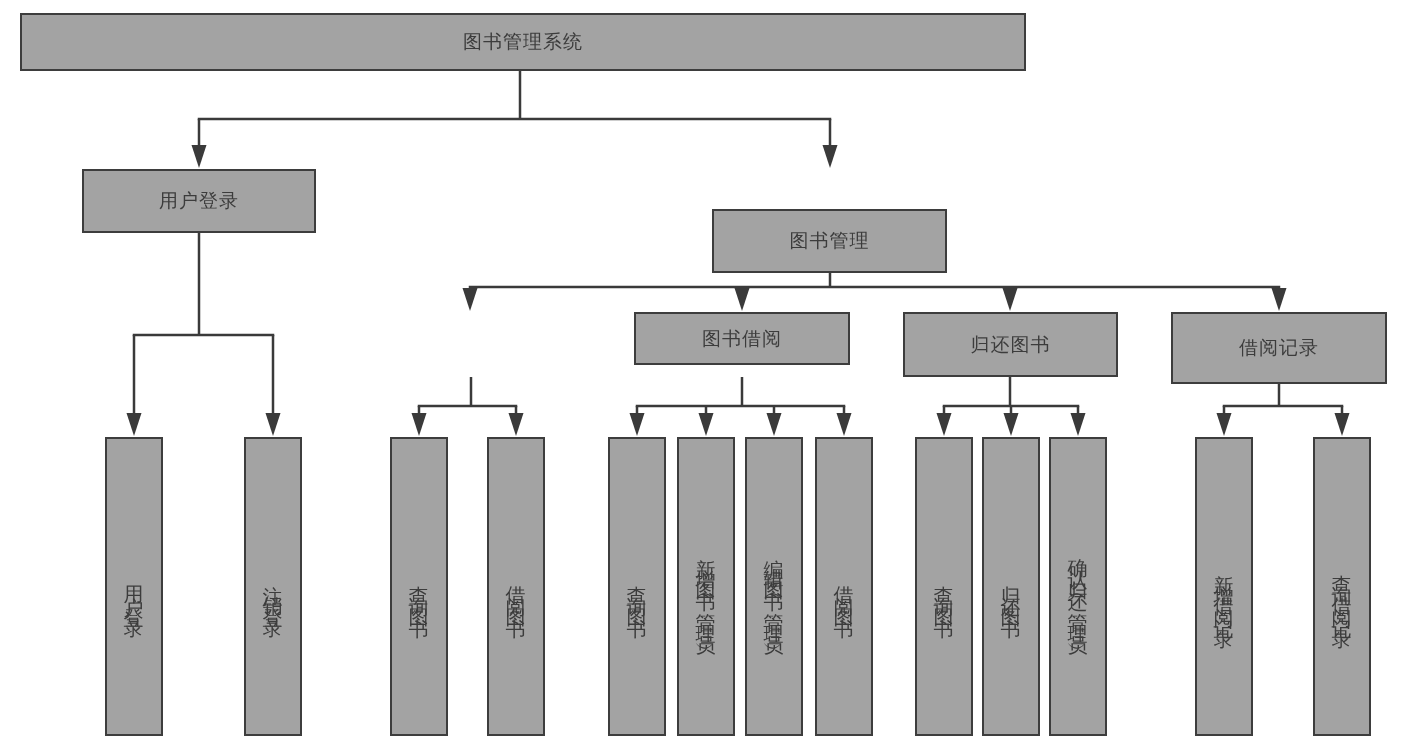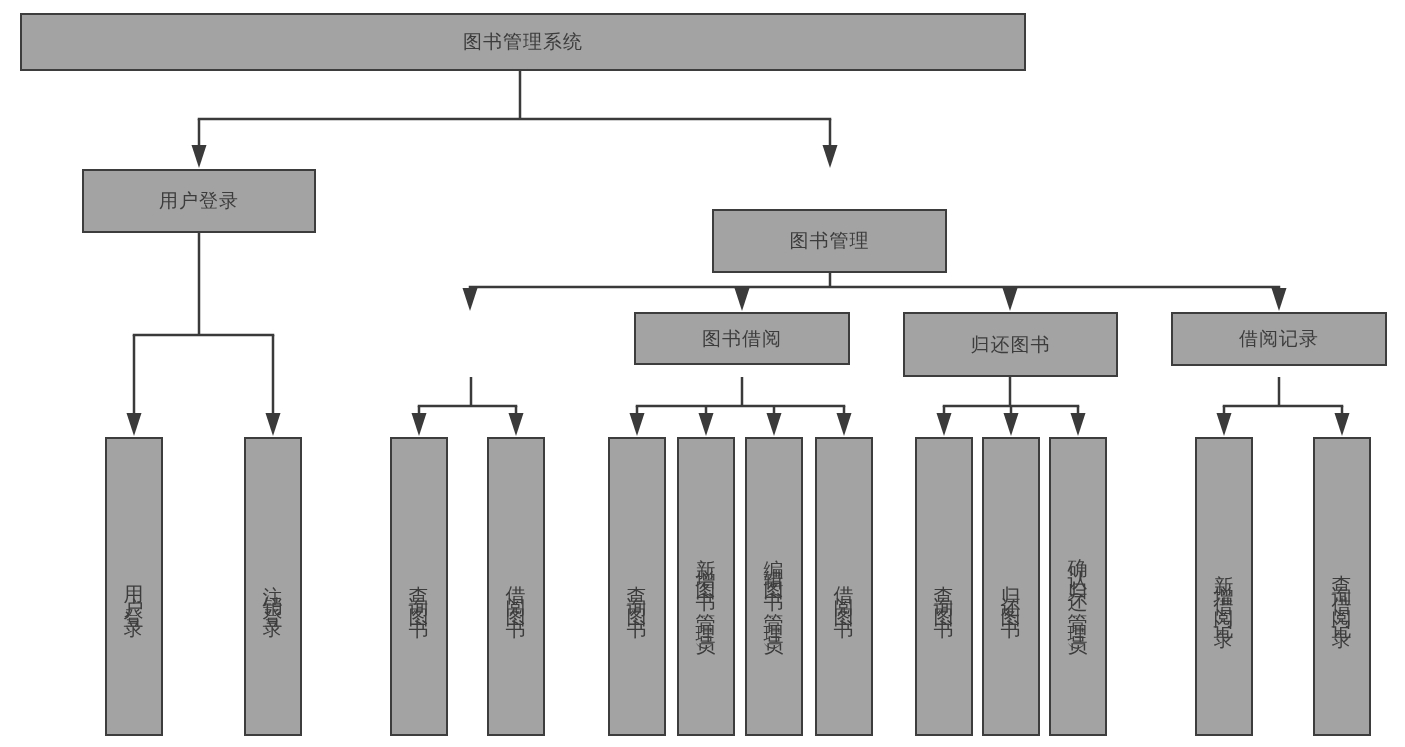"借阅记录" div.node { height: 54px -> 72px }
